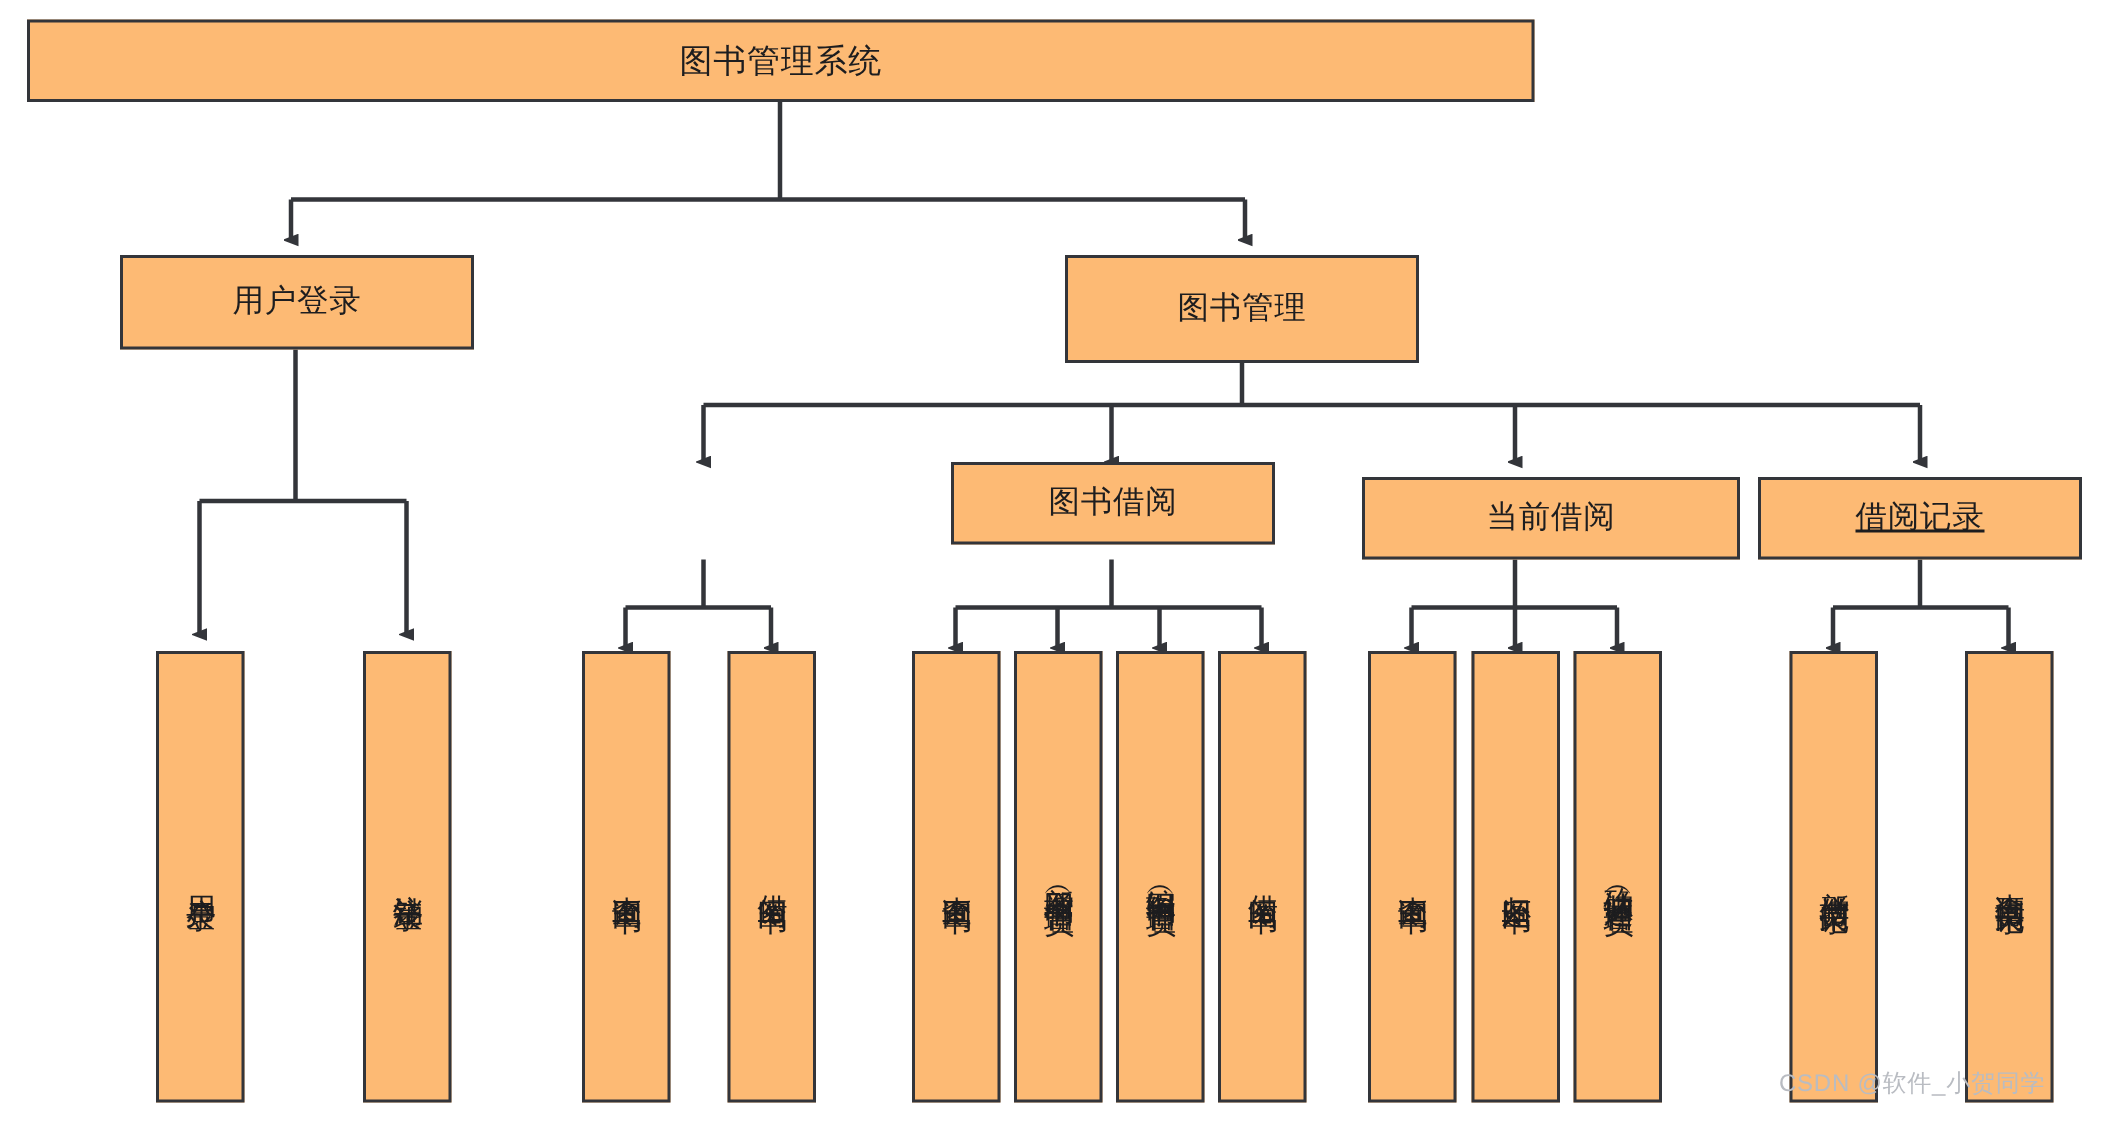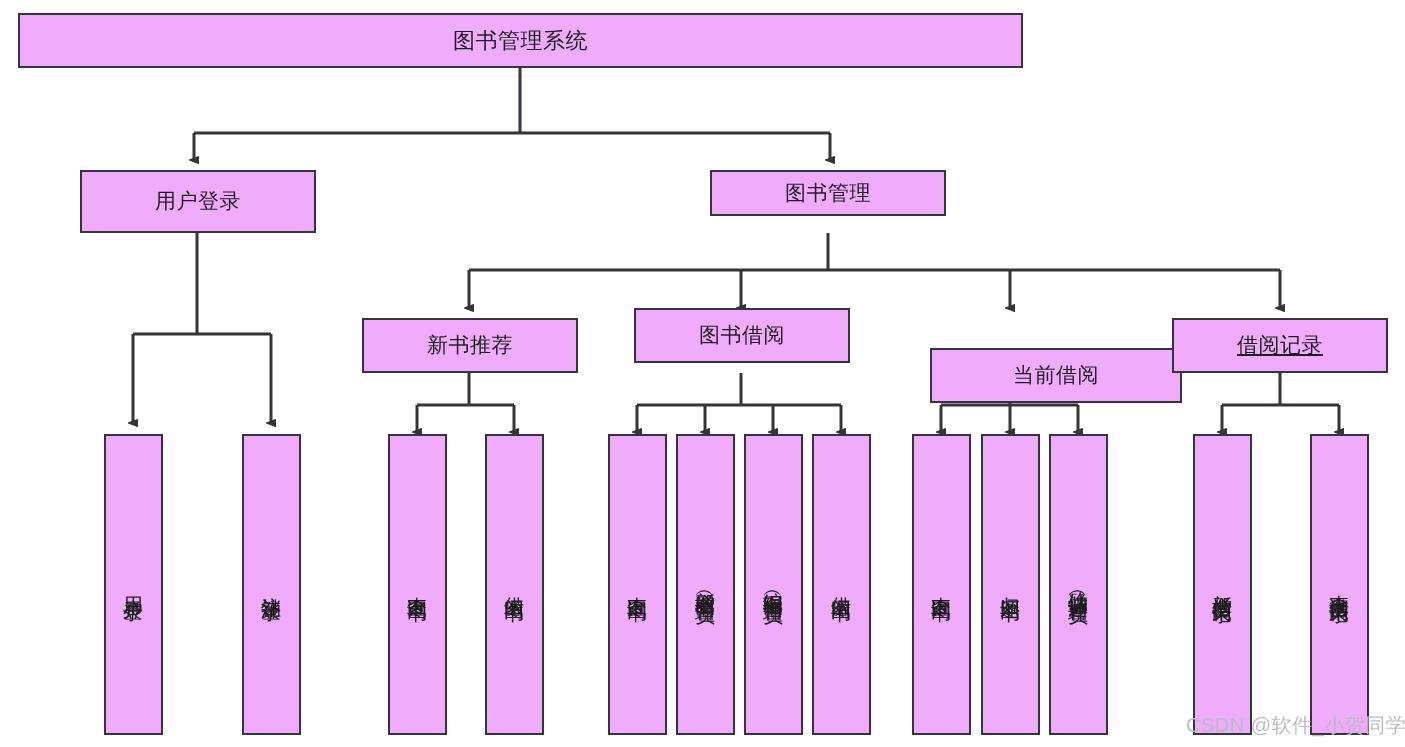"图书管理系统" .node { background: #f0abfc -> #fdba74 }
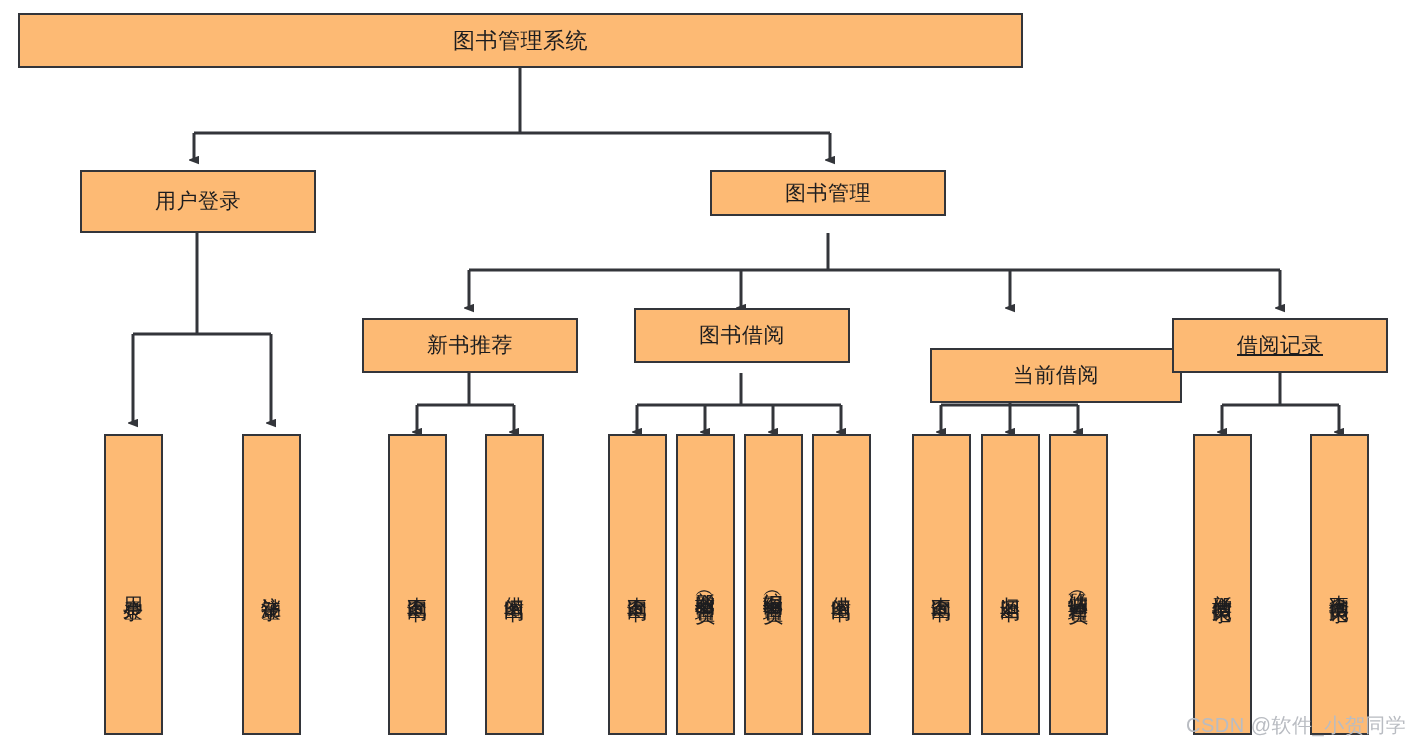"图书管理" div.node { height: 46px -> 72px }
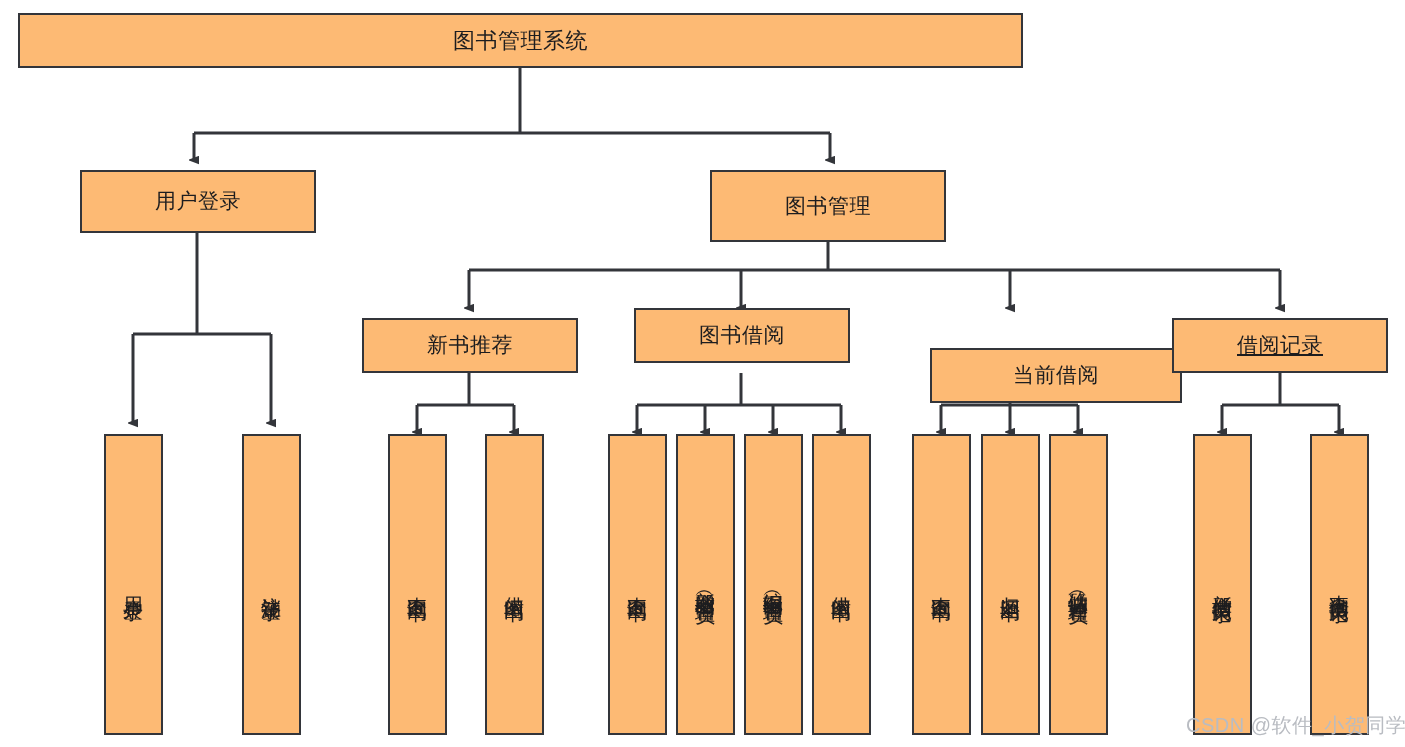"新书推荐" div.node { html: <div> <span>新书推荐</span> </div> -> none }
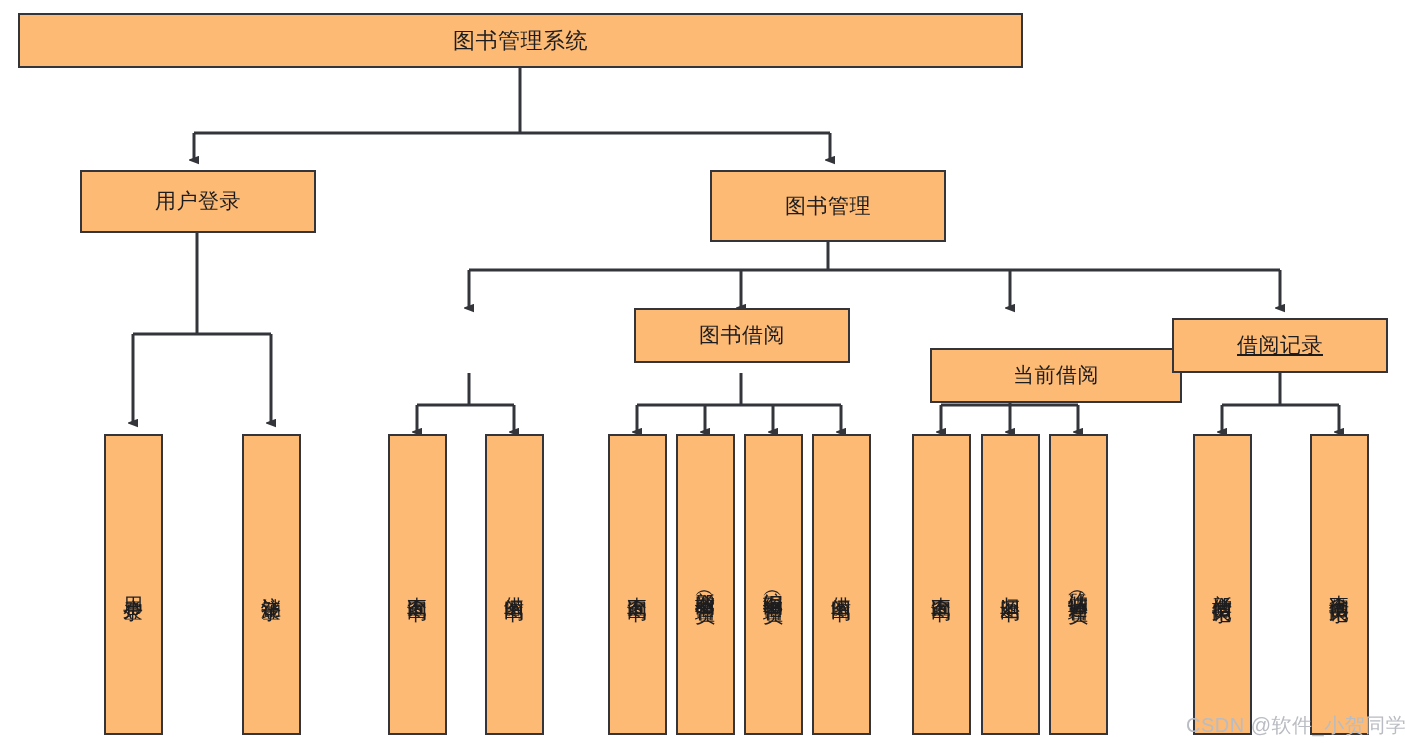"当前借阅" div.node { left: 930px -> 908px; margin-top: 30px -> none }
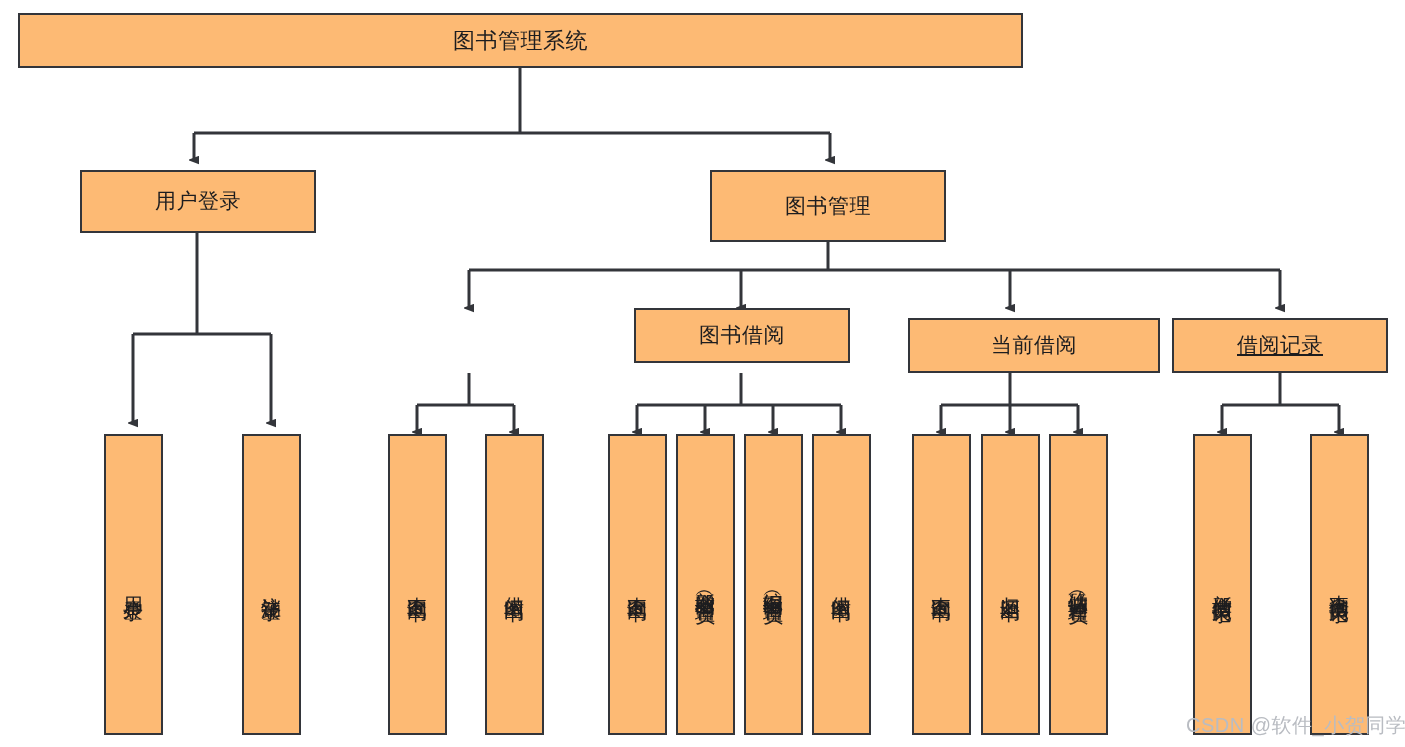"CSDN @软件_小贺同学" .watermark { font-size: 20px -> 16px }
